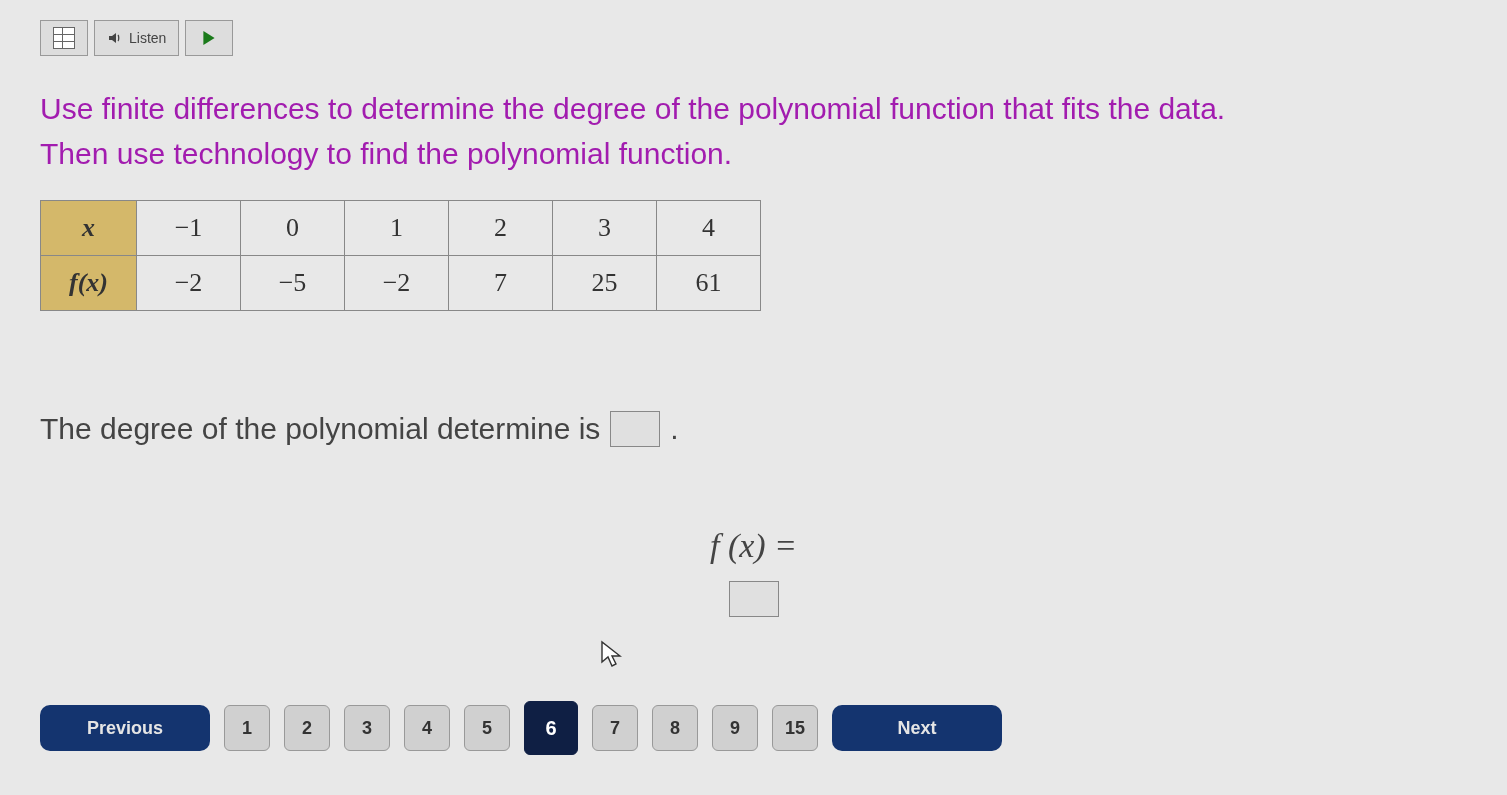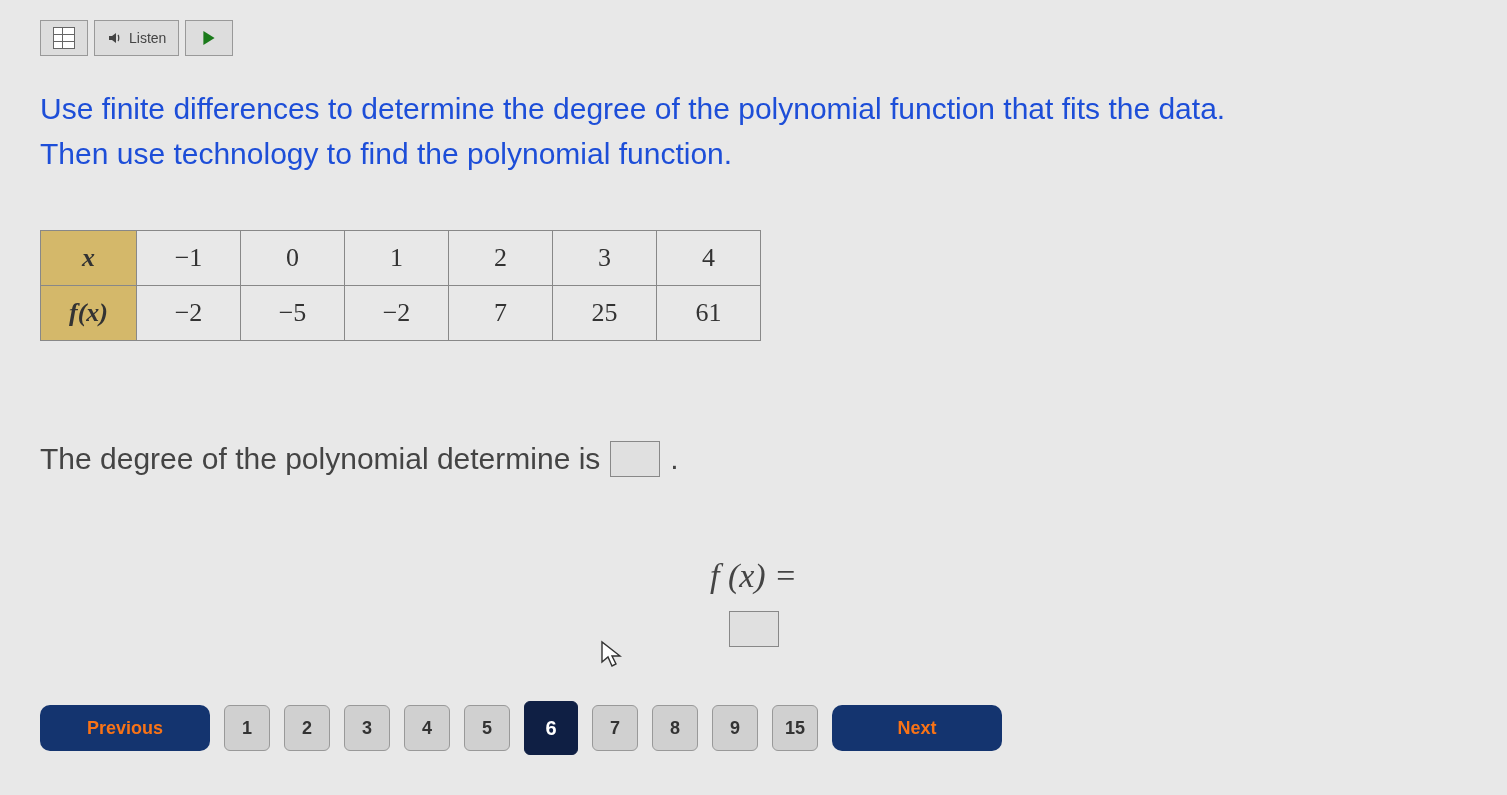"Use finite differences to determine" .prompt { color: #1d4ed8 -> #a21caf; margin-bottom: 54px -> 24px }
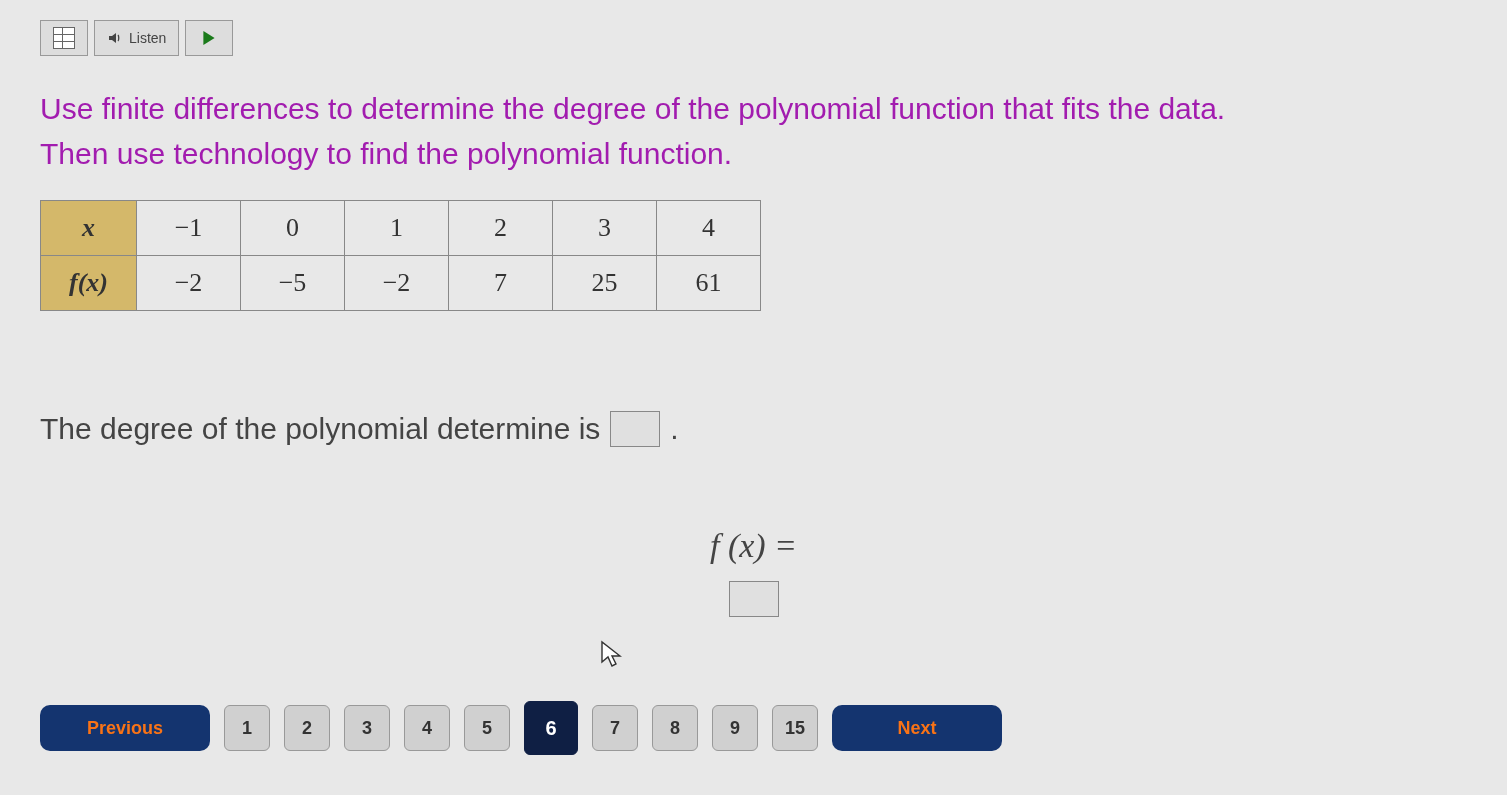"Previous" .nav-main { color: #f97316 -> #e5e5e5 }
